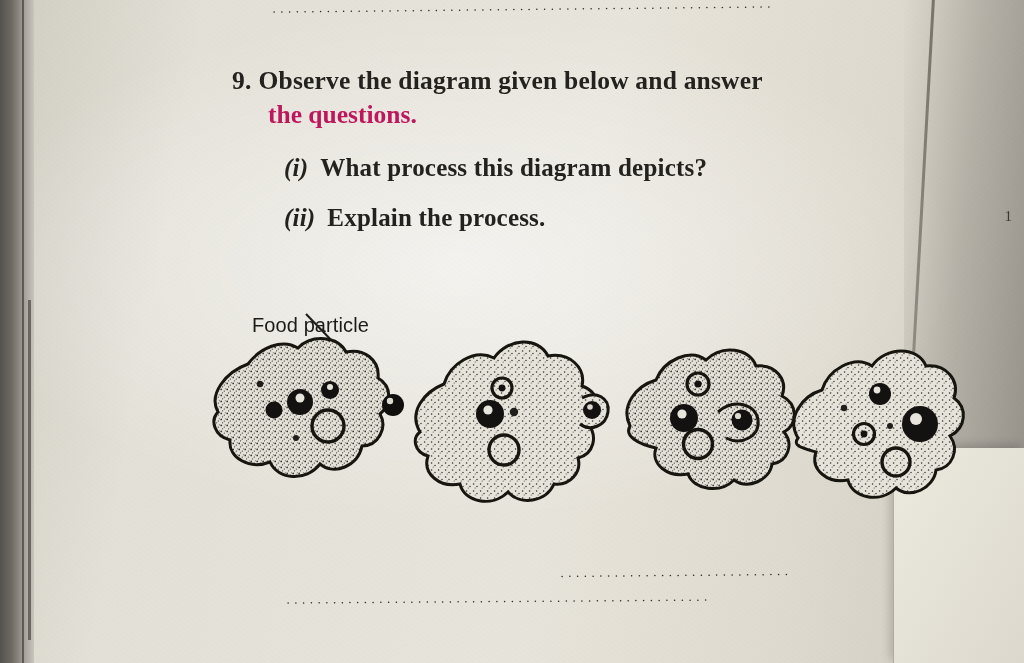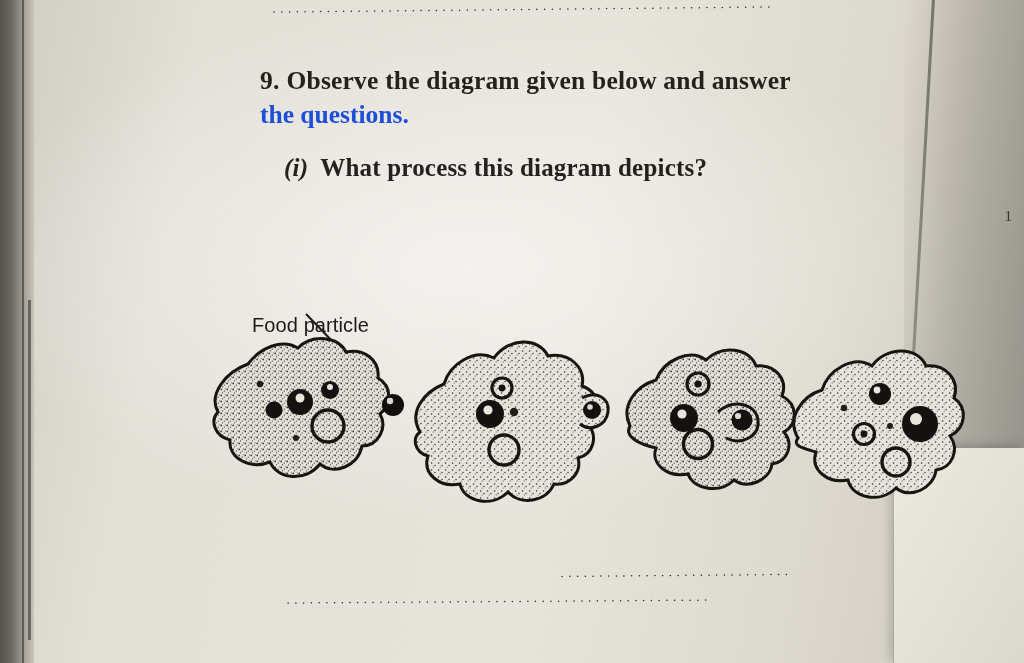"9. Observe the diagram given" .q-line { margin-left: 28px -> none }
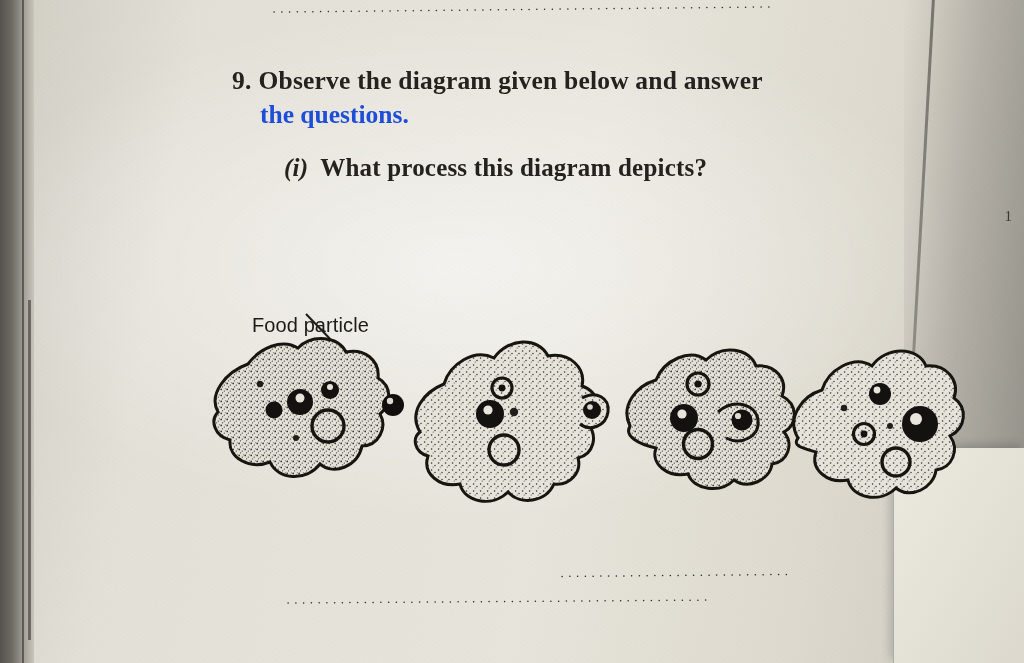"the questions." .q-cont { color: #1d4ed8 -> #be185d; margin-left: 28px -> 36px }
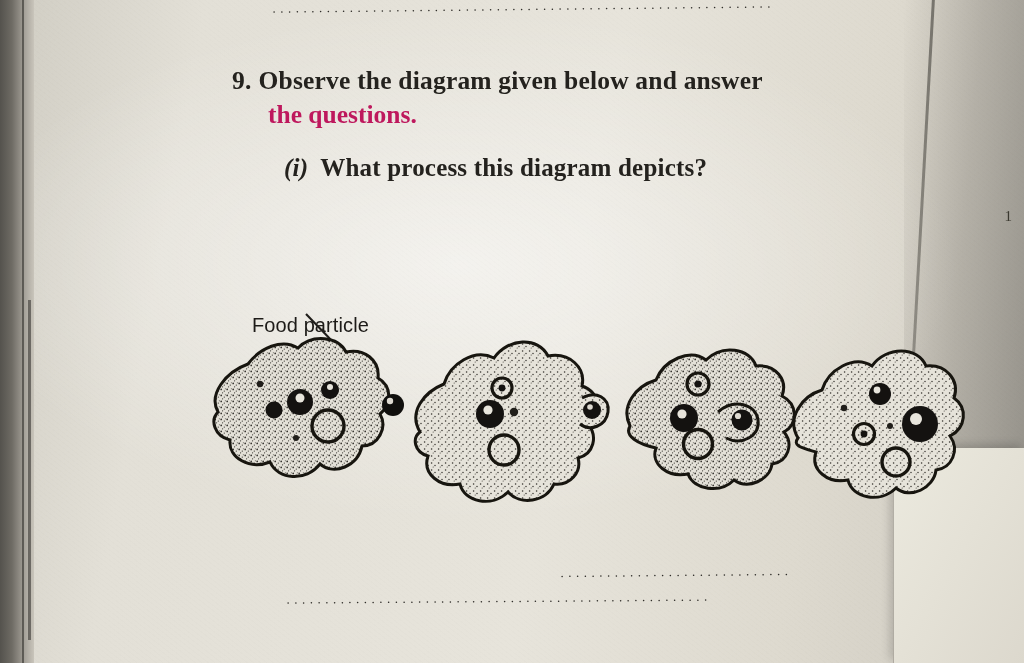"(ii) Explain the process." div.sub-line { html: none -> <div> <span>(ii)</span><span>Explain the process.</span> </div> }
